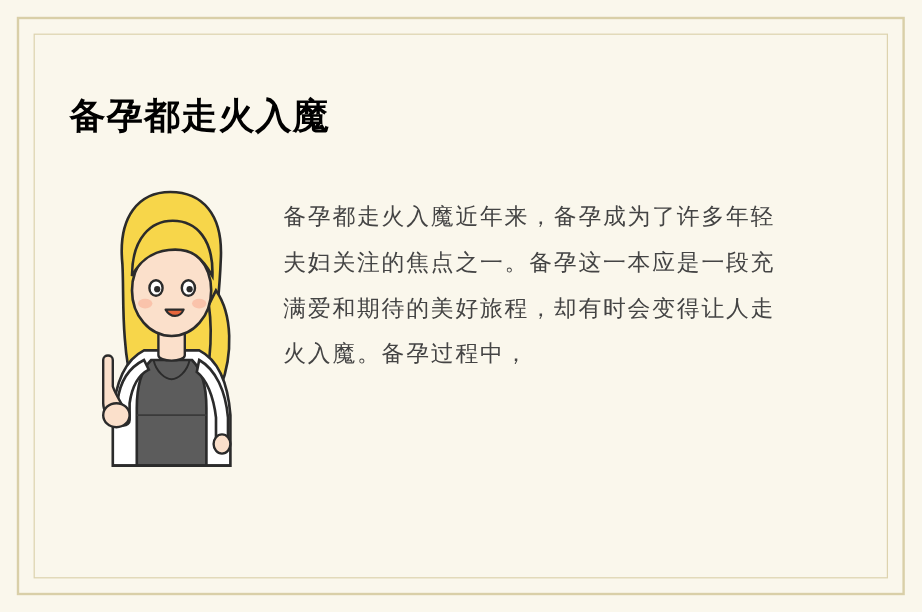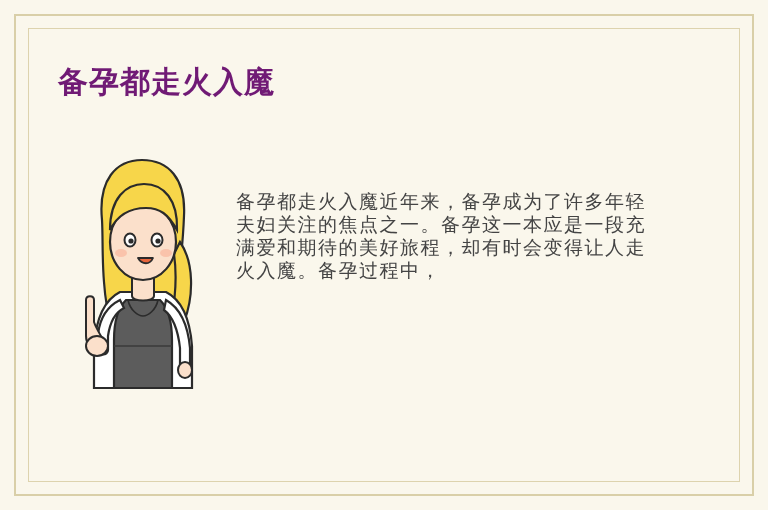"备孕都走火入魔" .title { color: #701a75 -> #000000; top: 62px -> 77px }
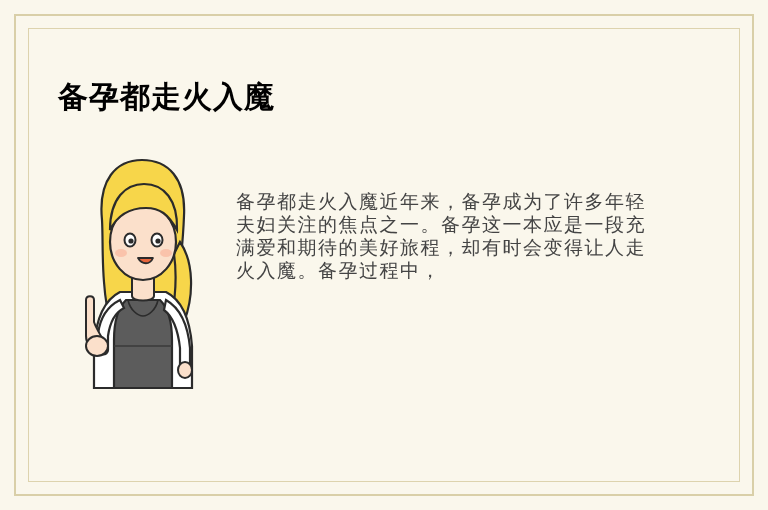"备孕都走火入魔近年来，备孕成为了许多年轻夫妇关注的焦点之一。备孕这一本应是一段充" .article-text { line-height: 23px -> 38px; margin-top: 28px -> none }
